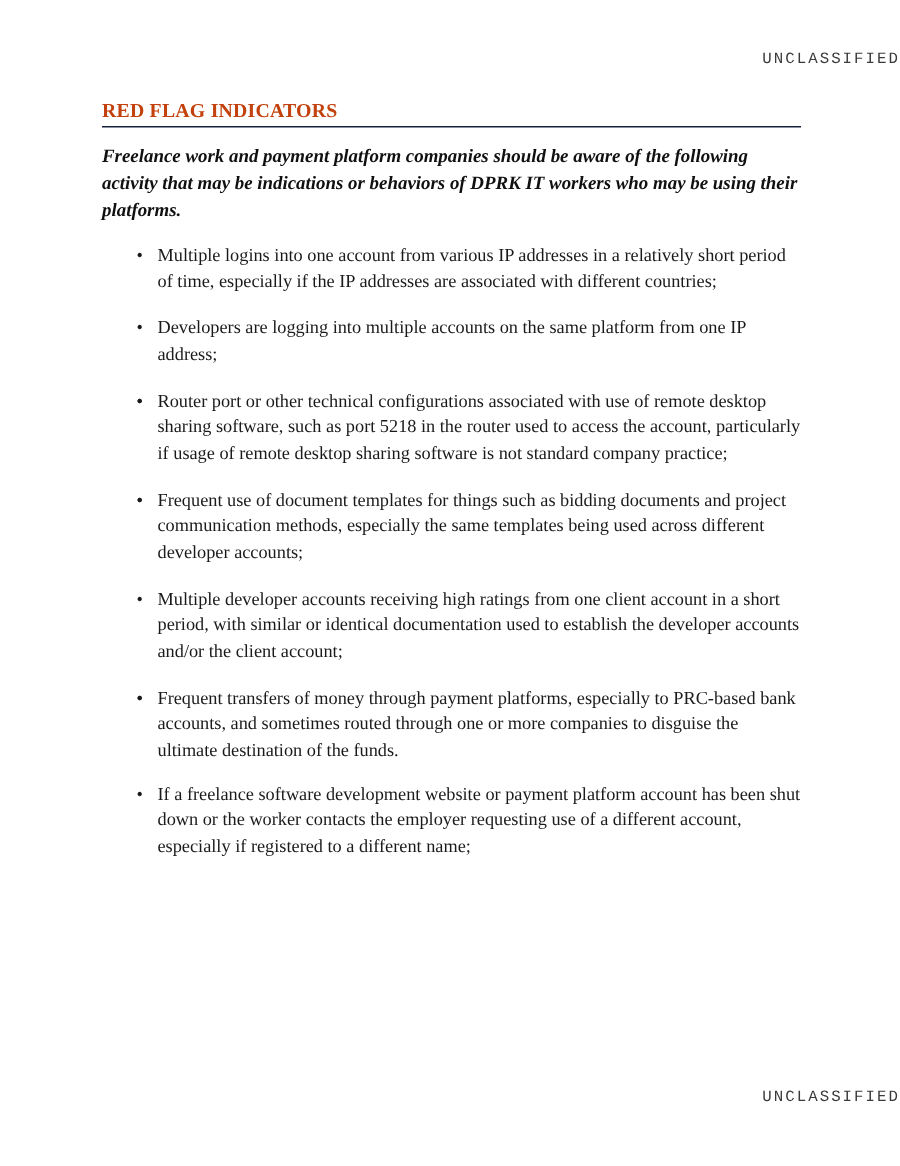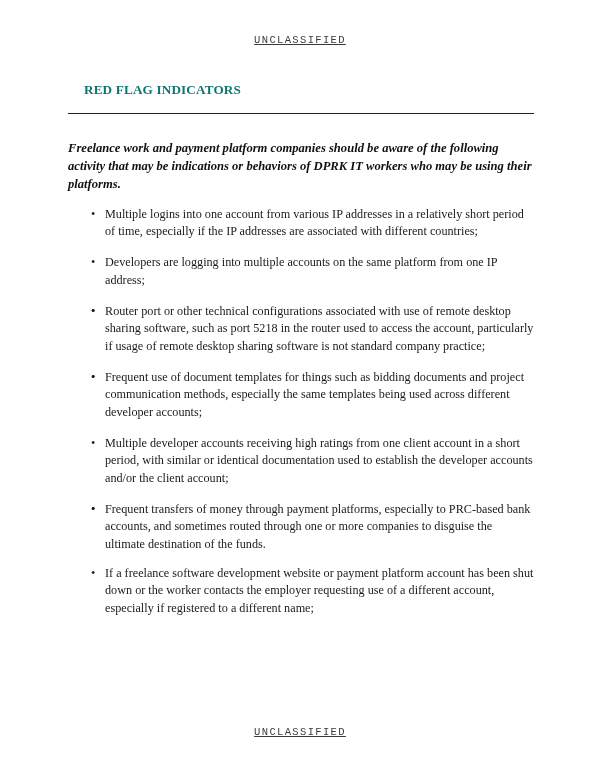"UNCLASSIFIED" .classification { text-align: center -> right; text-decoration: underline -> none }
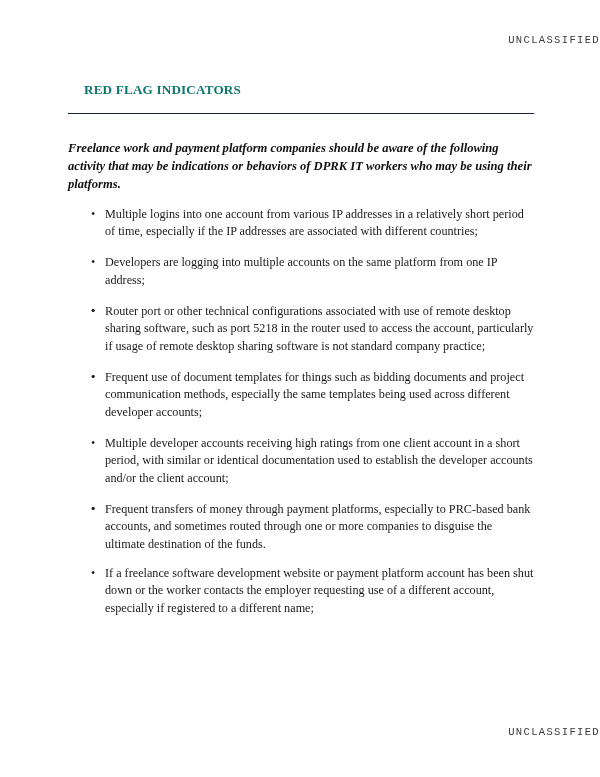"RED FLAG INDICATORS" .doc-title { color: #0f766e -> #c2410c; margin: 16px -> 0 }
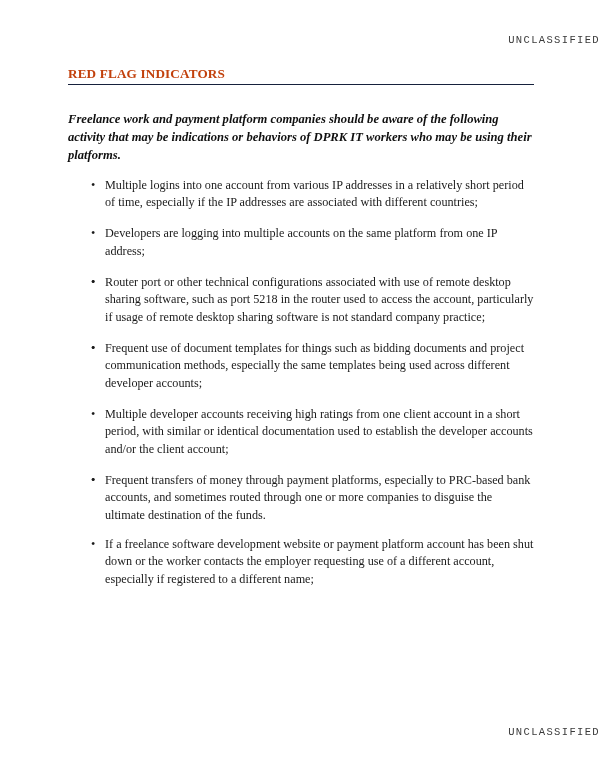"Freelance work and payment platform" .lead { margin: 26px 0 0 0 -> 11px 0 0 0 }
